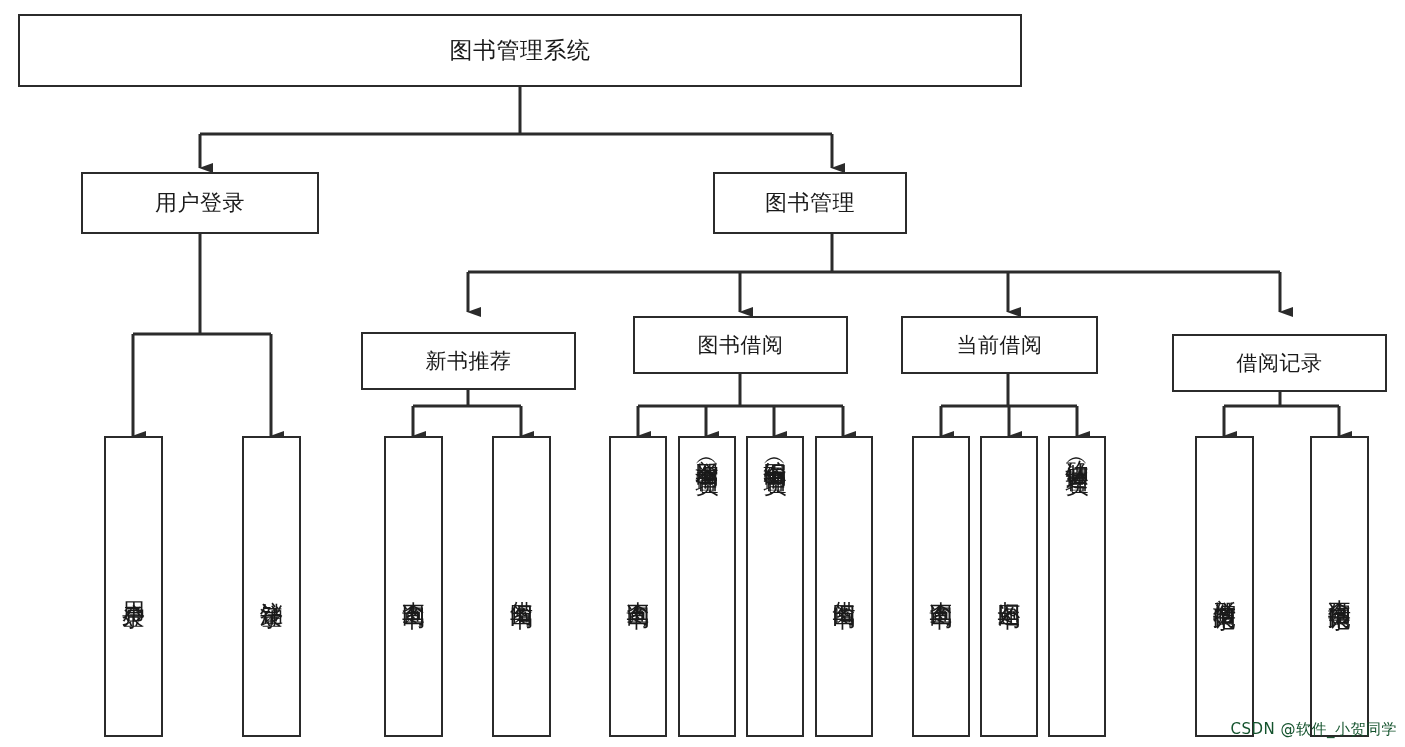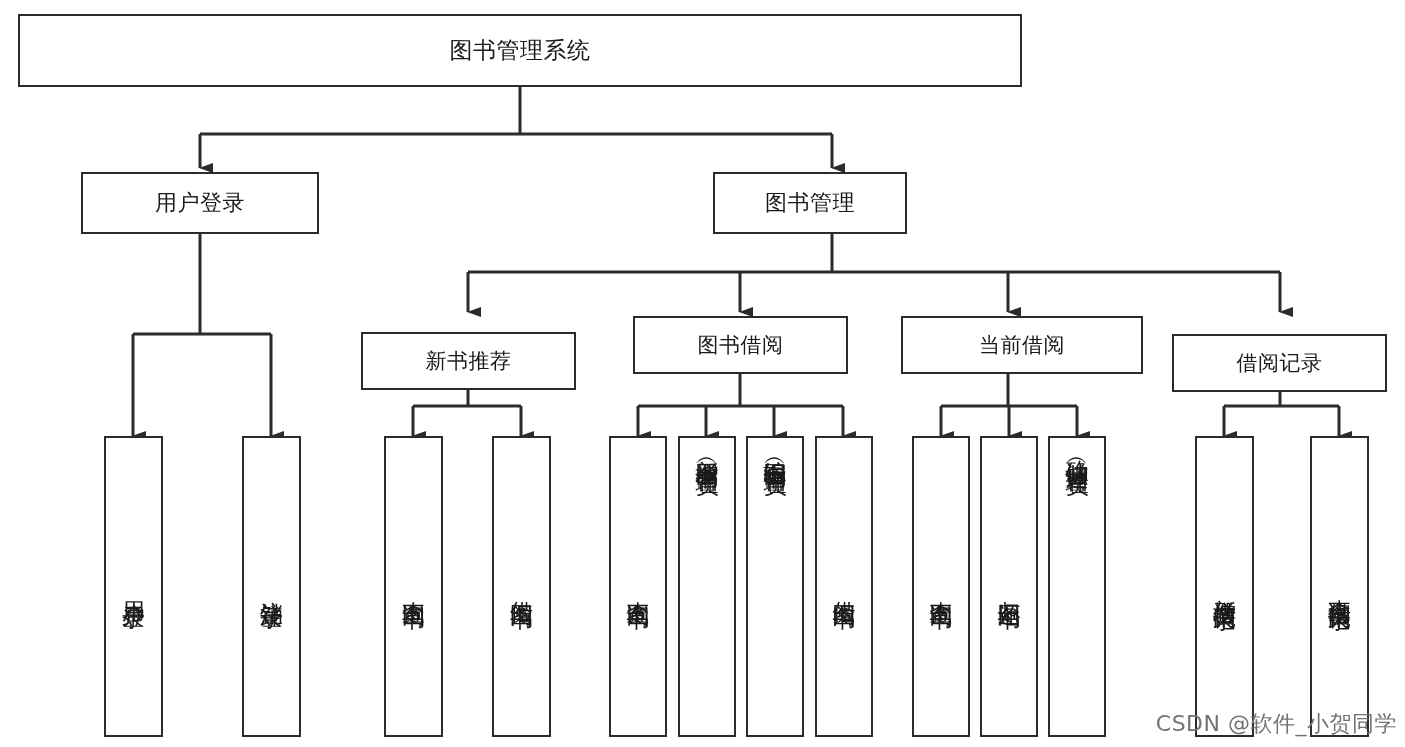"当前借阅" div.node { width: 242px -> 197px }
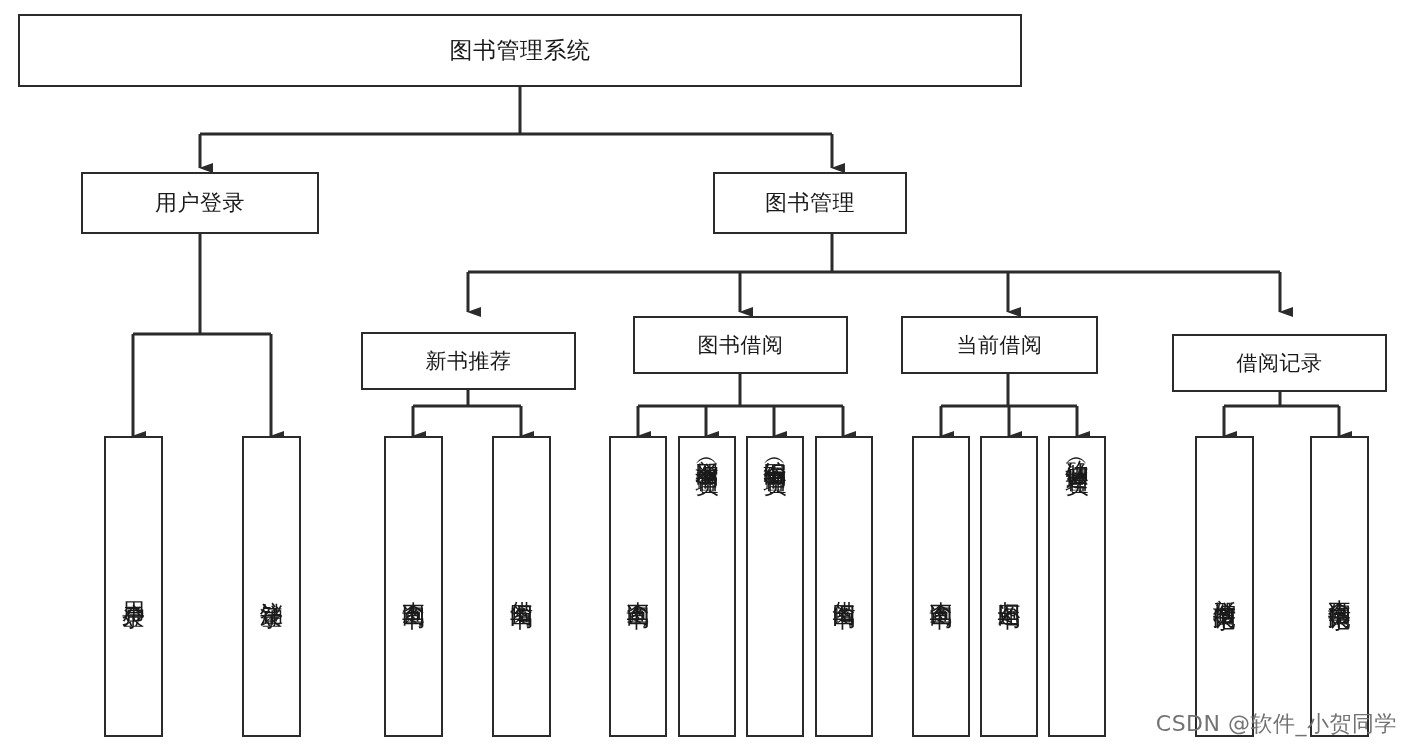"CSDN @软件_小贺同学" #watermark { color: #737373 -> #14532d; font-size: 22px -> 15px }
